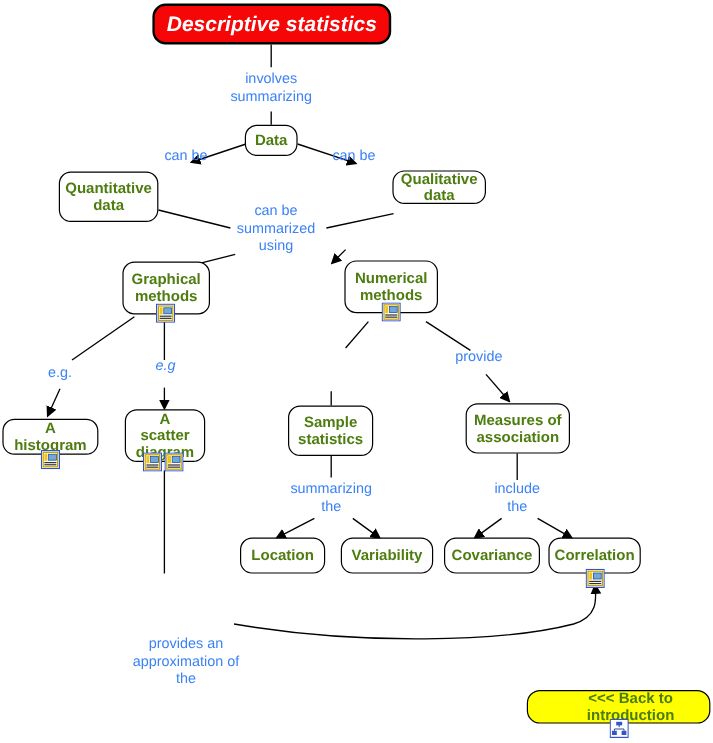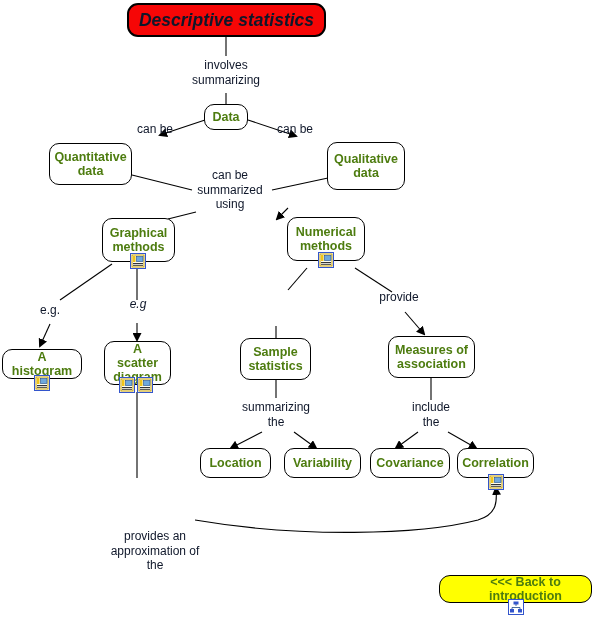"Descriptive statistics" .node.title { color: #0f172a -> #ffffff }
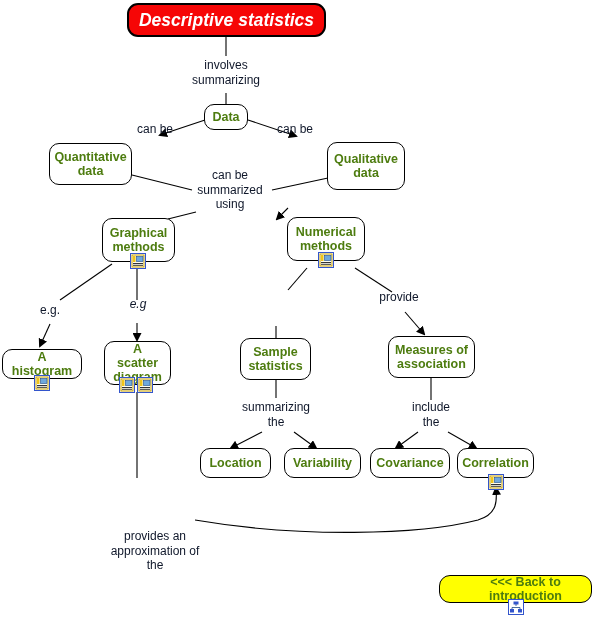"involves" .link-label { color: #0f172a -> #3b82f6 }
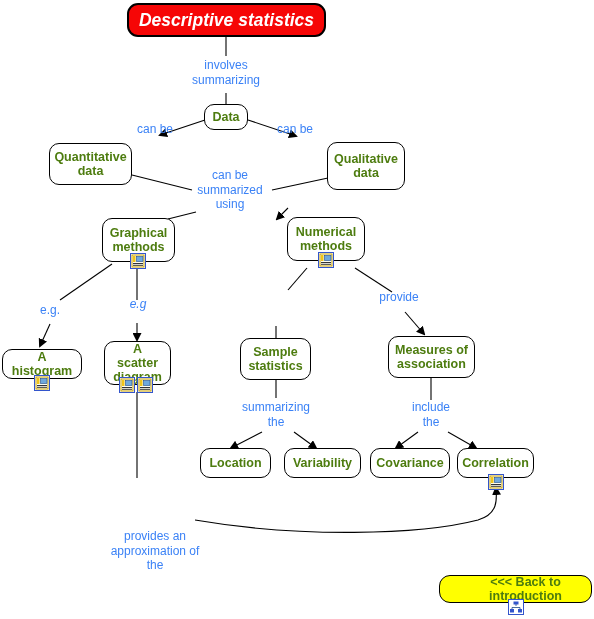"Qualitative" div.node { height: 48px -> 28px }
